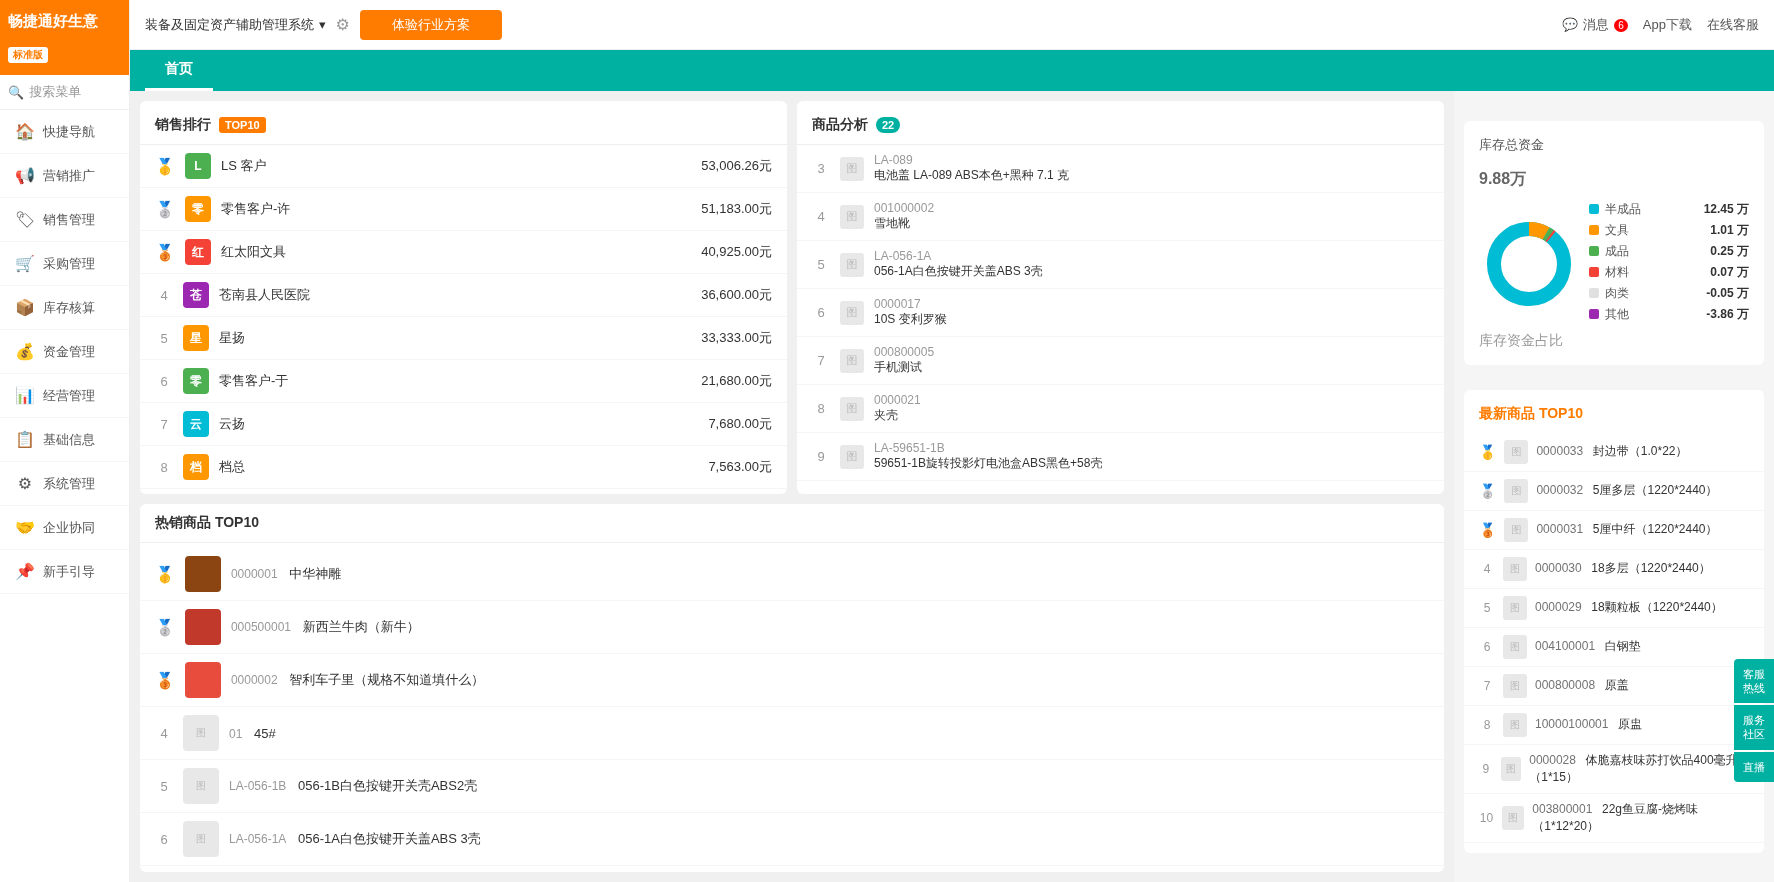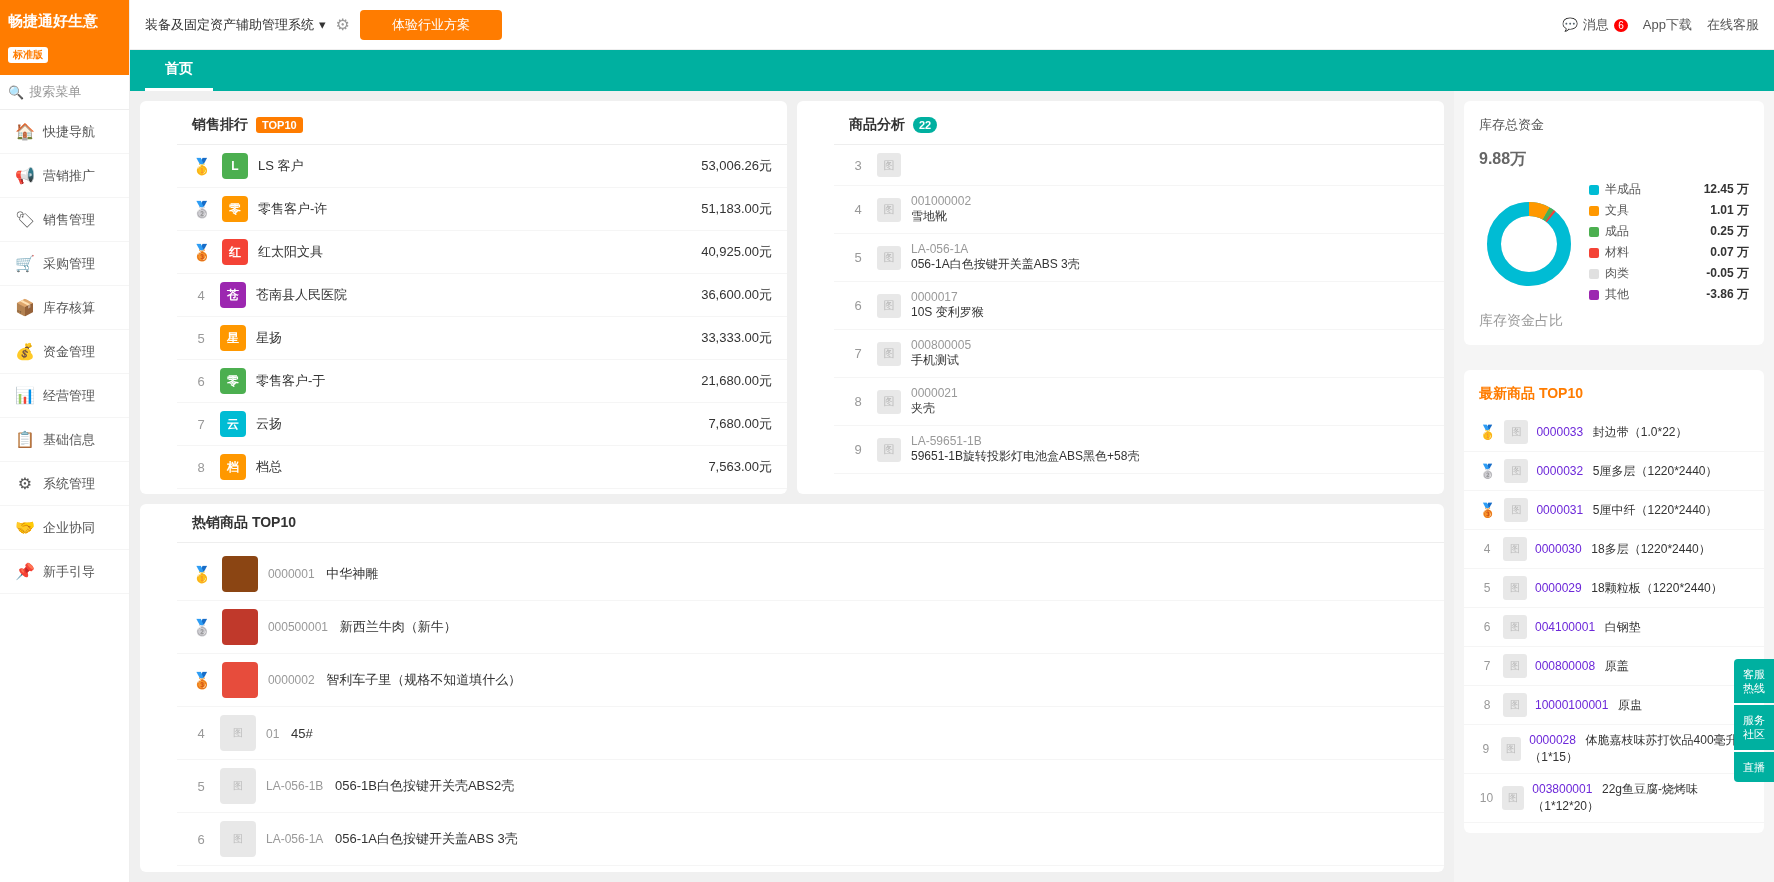"销售排行" .panel { padding-left: 37px -> none }
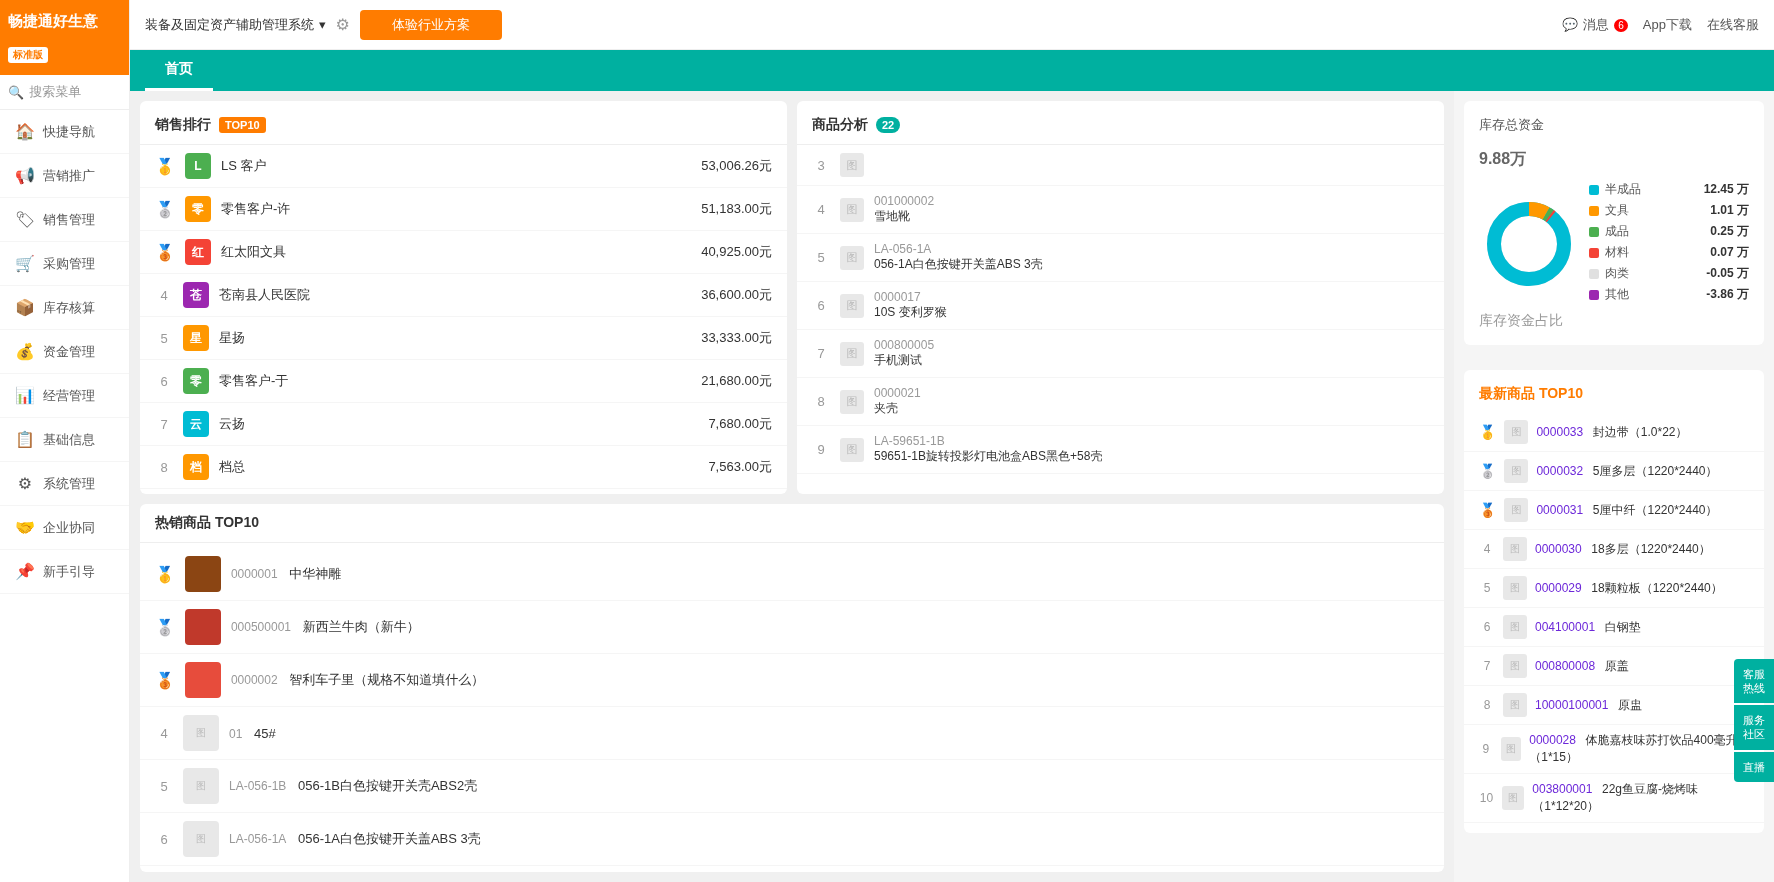"库存总资金" .content-right { justify-content: none -> center }
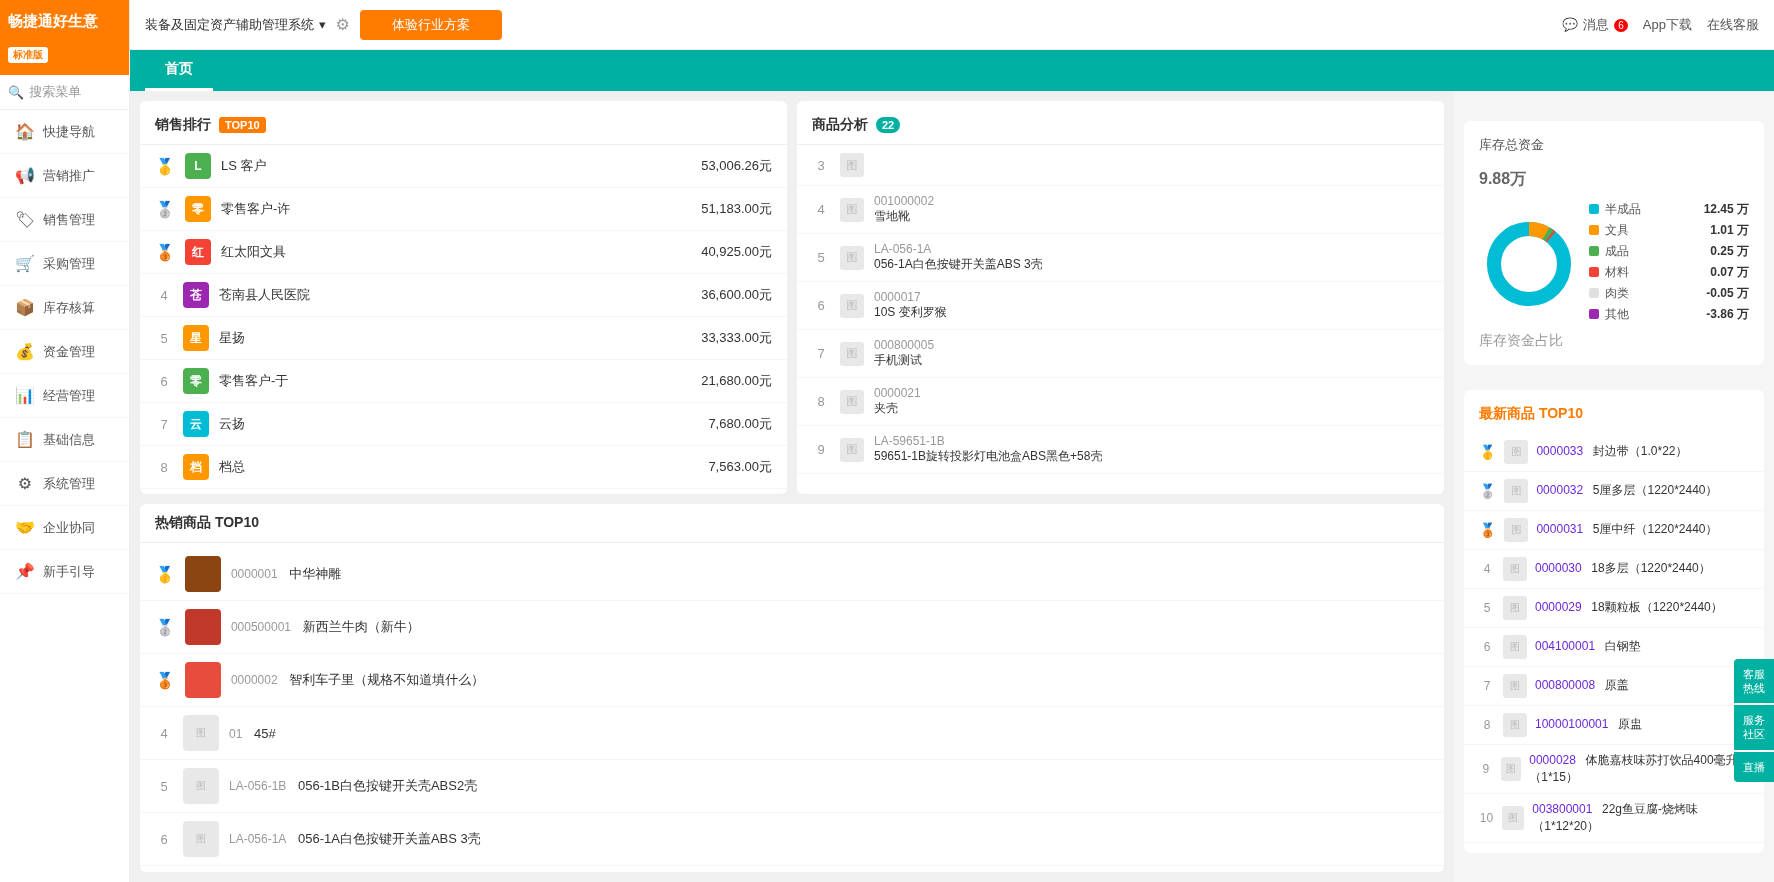"LA-089" div.product-info { html: none -> <div> <div>LA-089</div> <div>电池盖 LA-089 ABS本色+黑种 7.1 克</div> </div> }
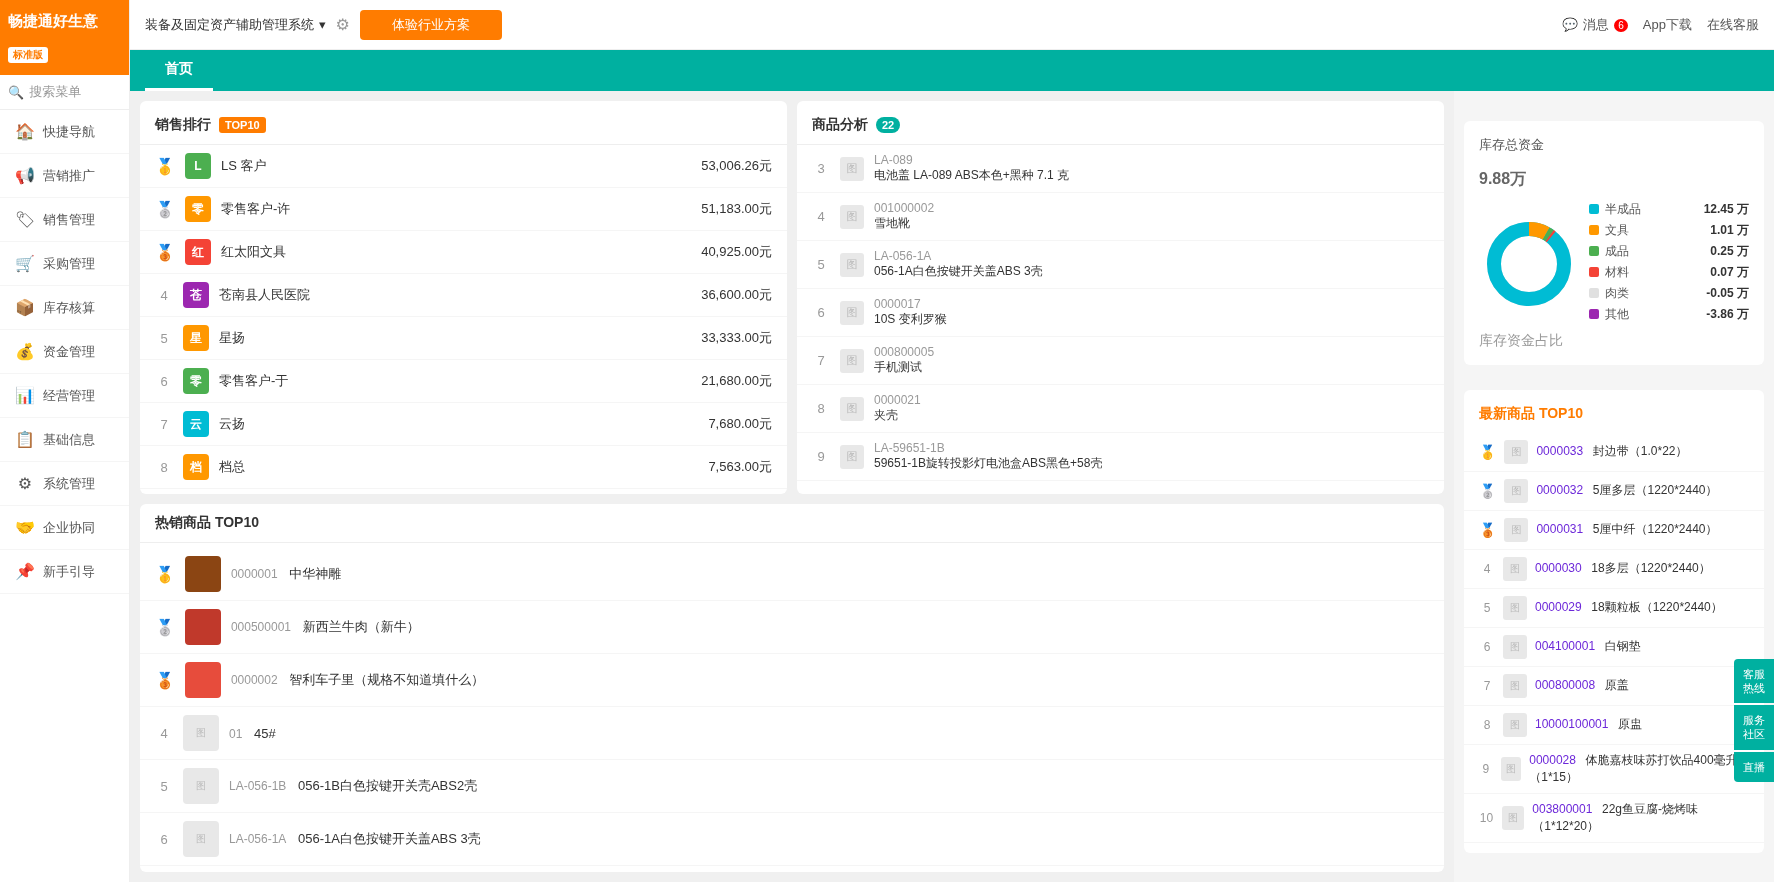"0000033" .np-code { color: #6d28d9 -> #737373 }
